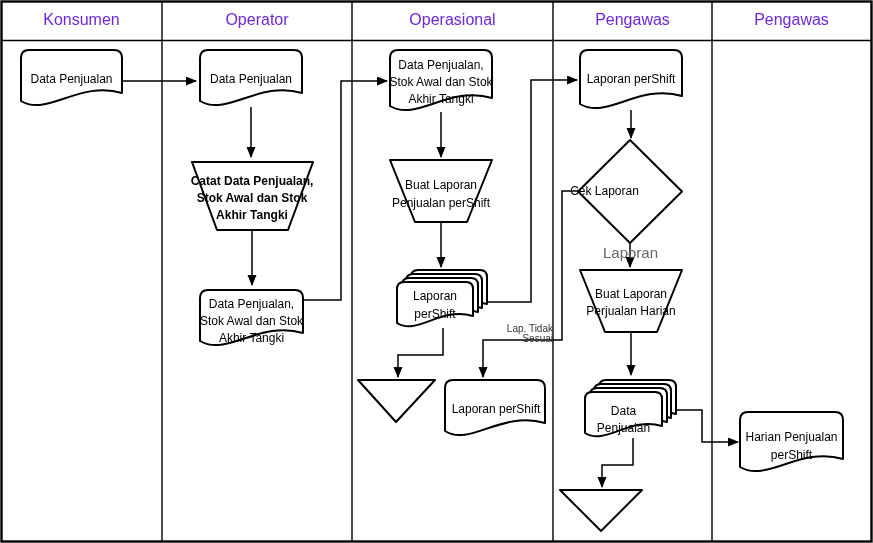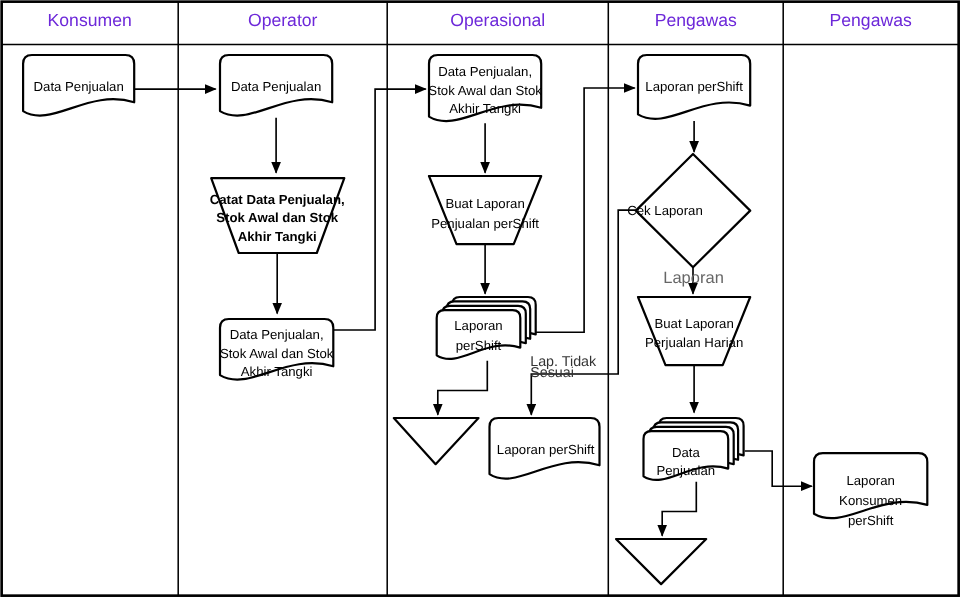"Lap. Tidak Sesuai" .edge-label-small { font-size: 13px -> 10px; text-align: none -> right }
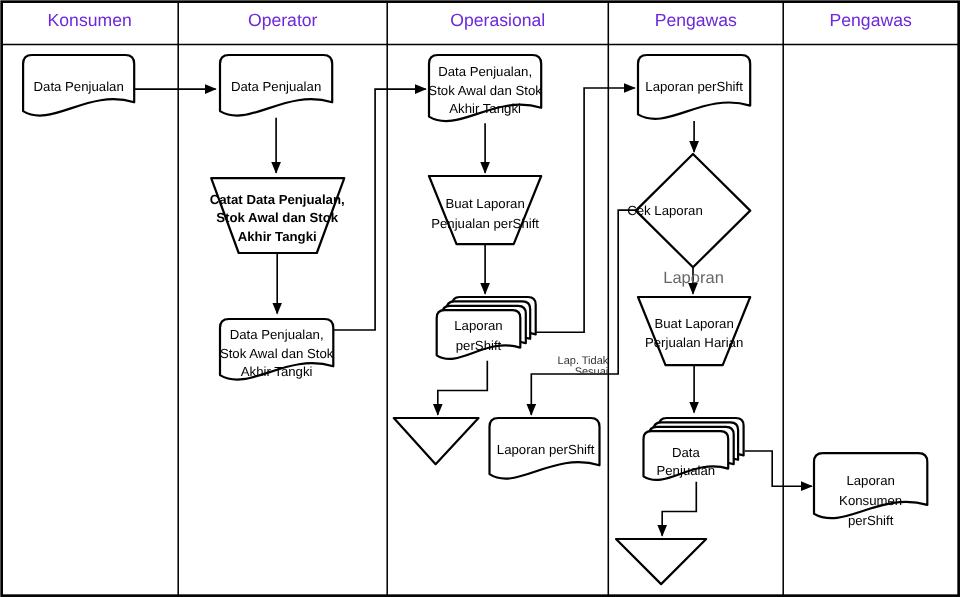"Laporan Konsumen" div.node-label { text: Laporan Konsumen -> Harian Penjualan }
